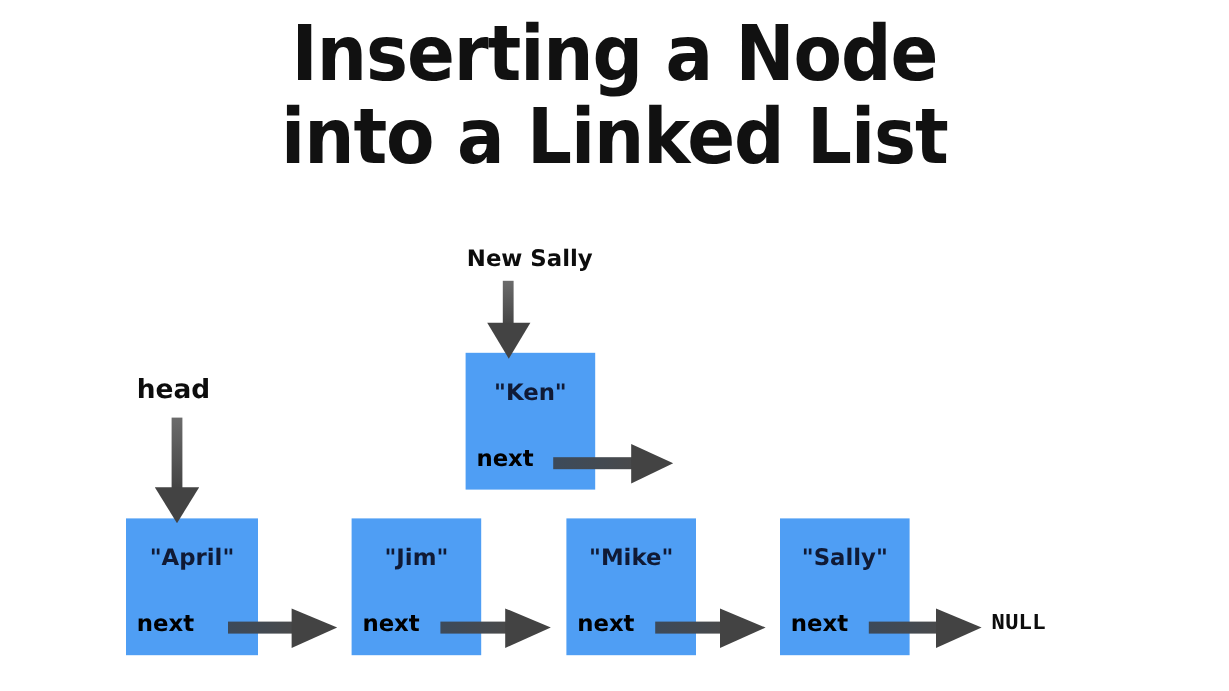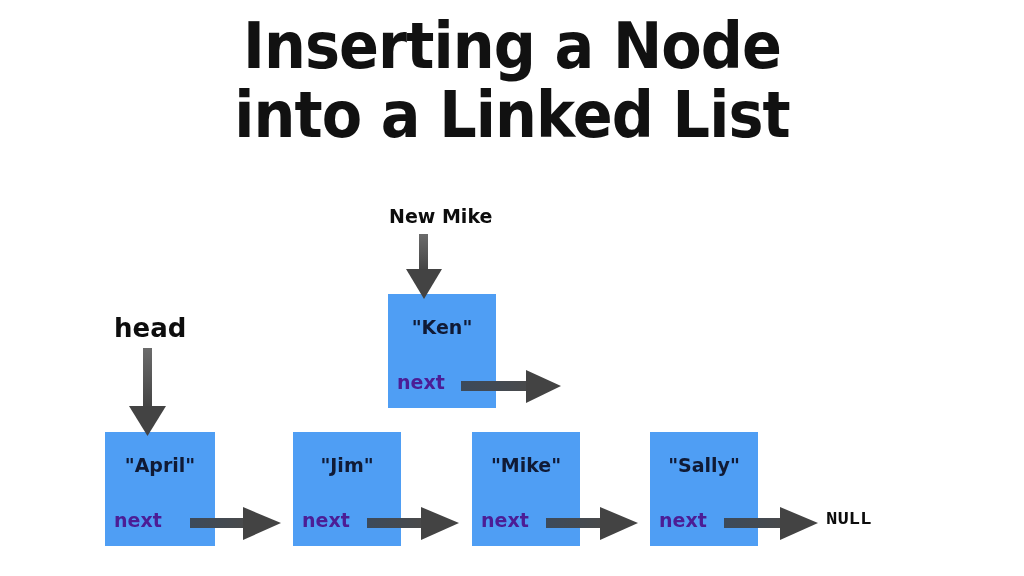"New Mike" div.plain-label { text: Mike -> Sally }
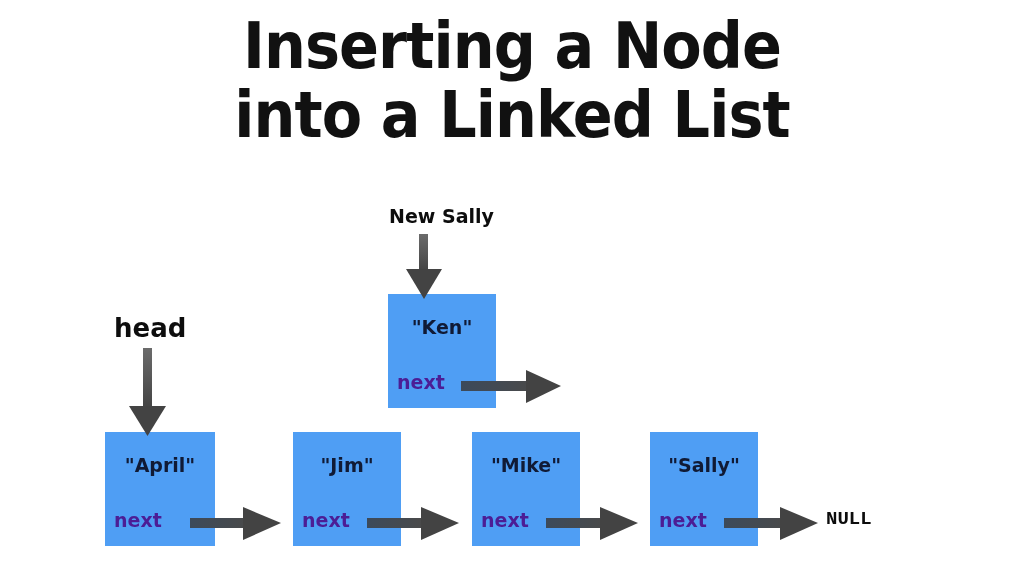"head" .plain-label { font-size: 26px -> 22px }
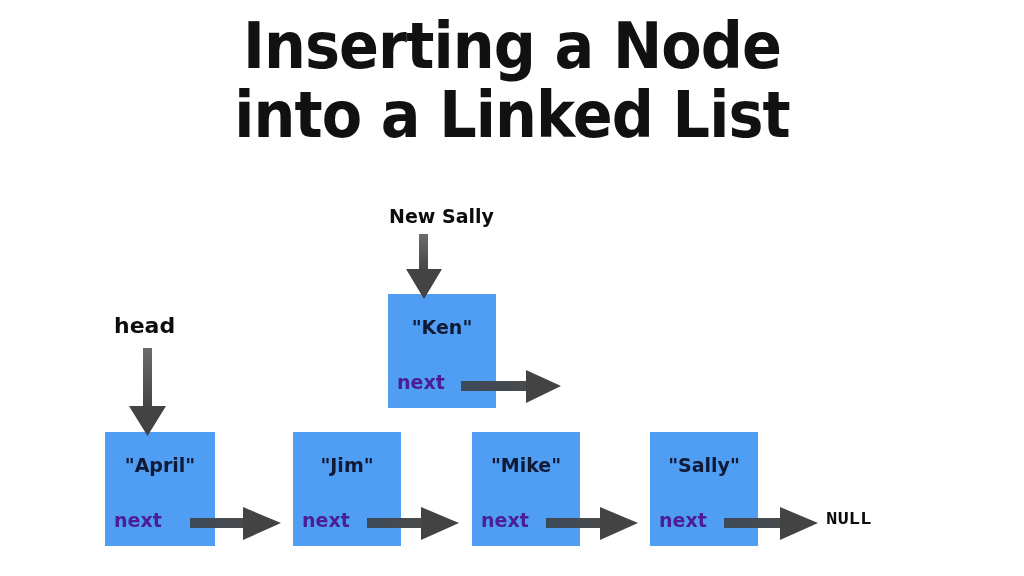"next" .node .nextlabel { color: #4c1d95 -> #000000 }
